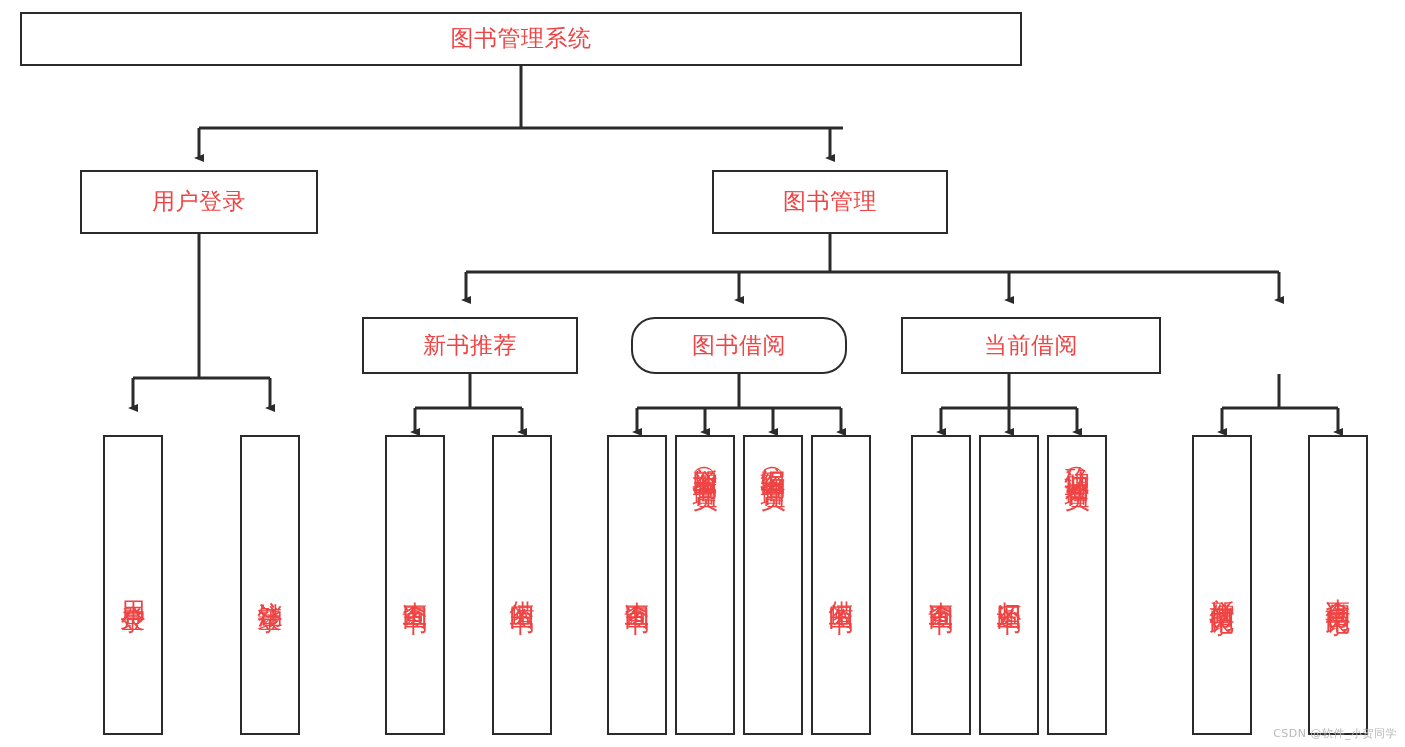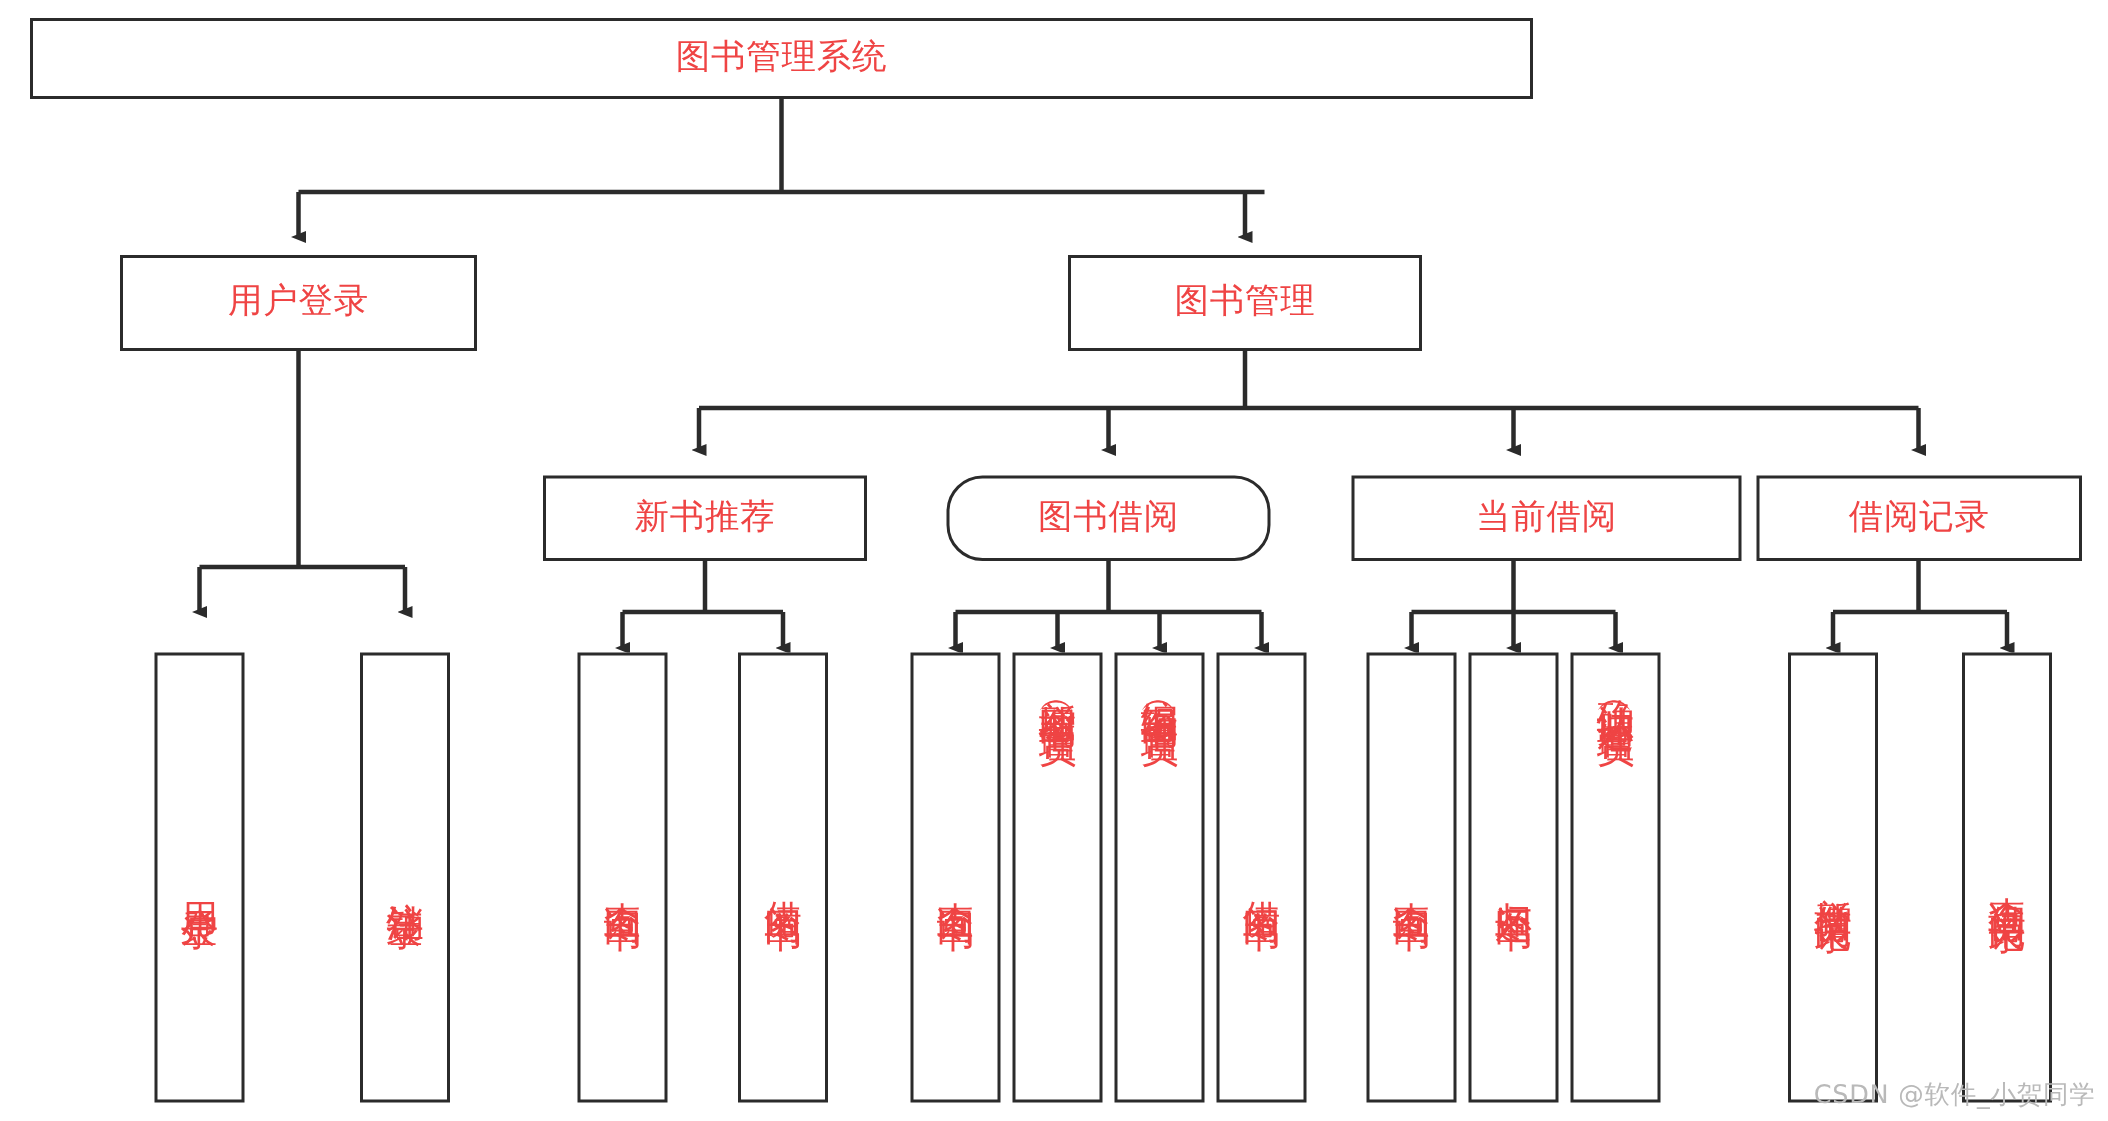"借阅记录" div.node { html: <div> <span>借阅记录</span> </div> -> none }
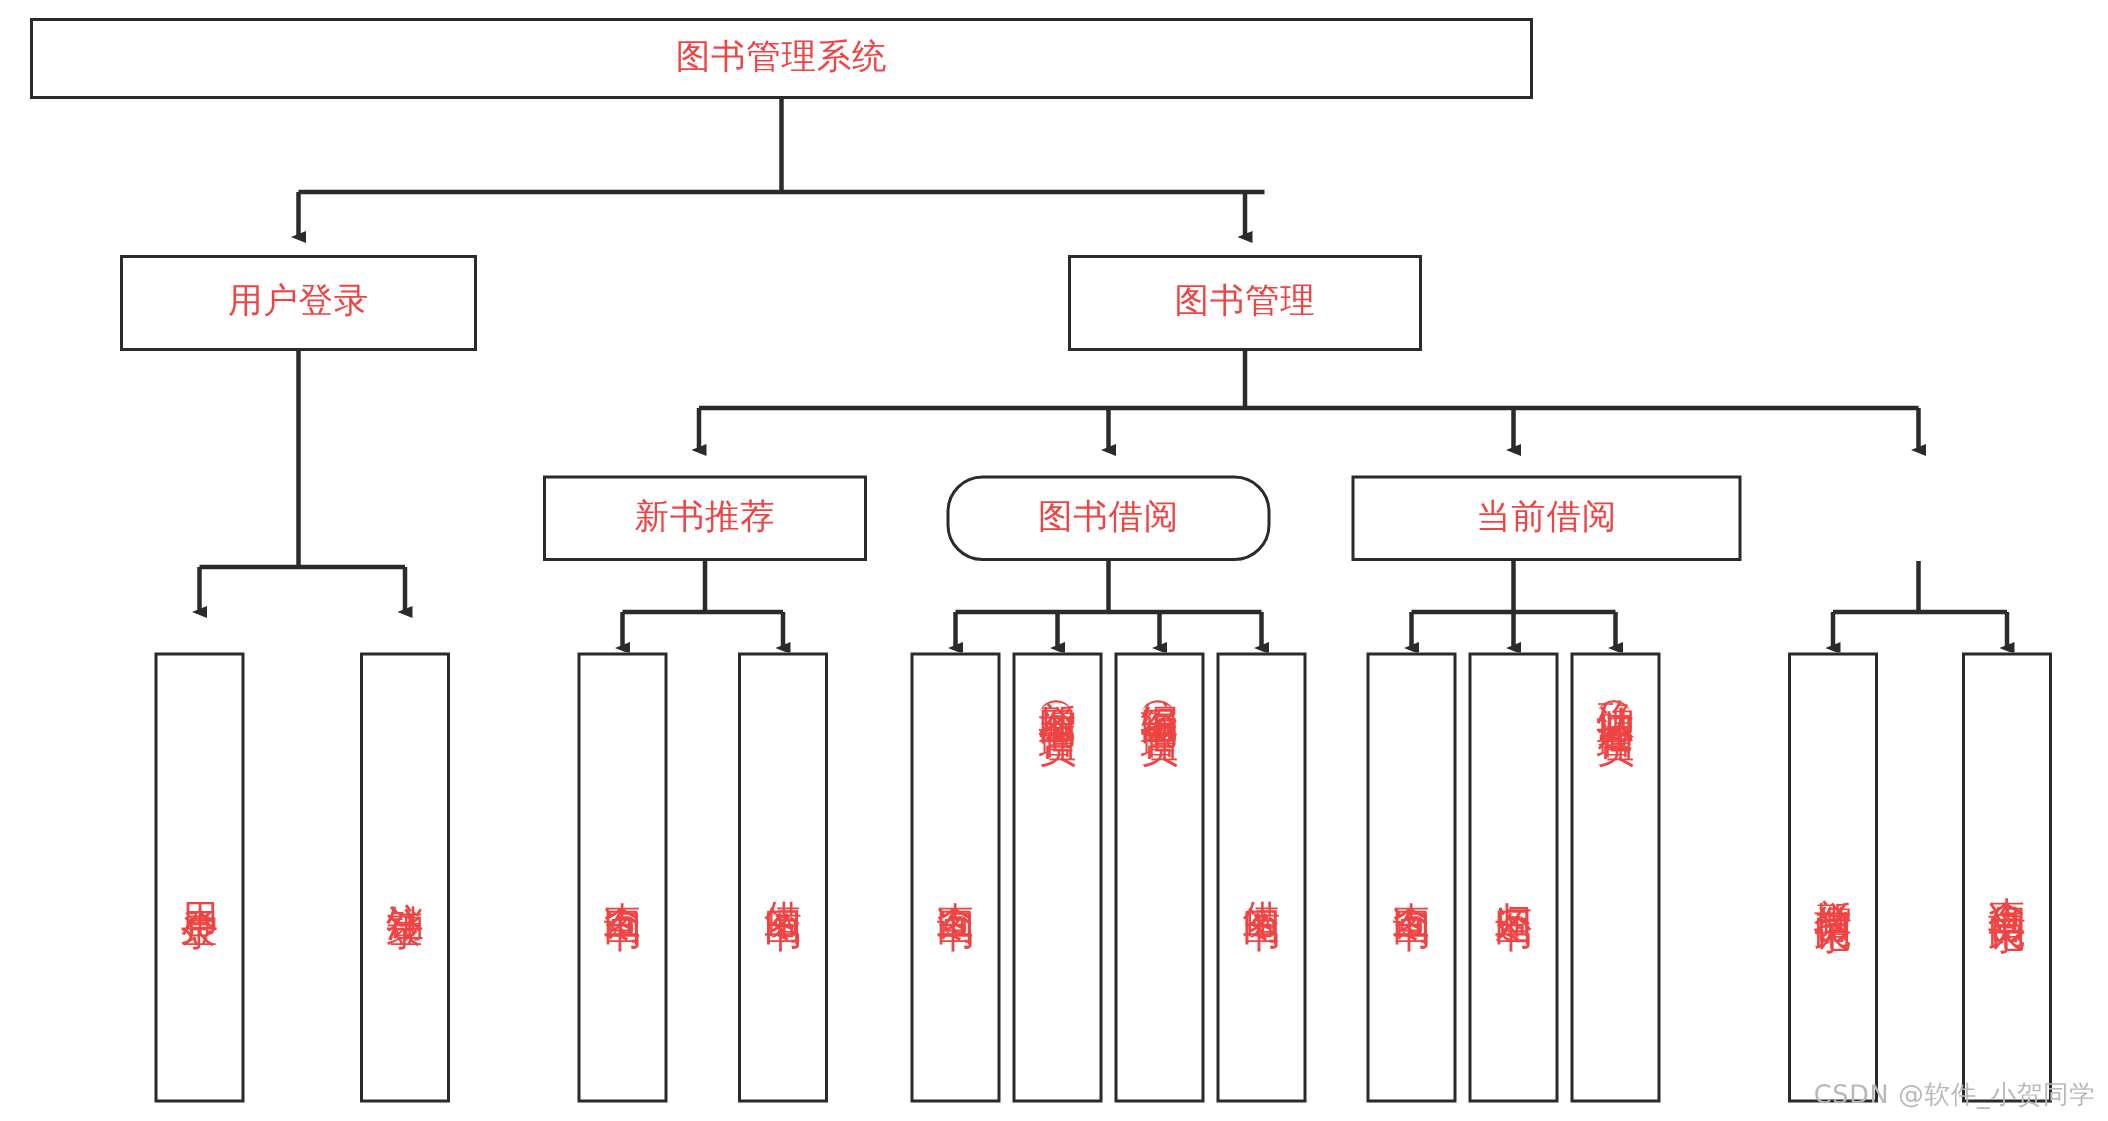"CSDN @软件_小贺同学" #watermark { font-size: 17px -> 11px }
